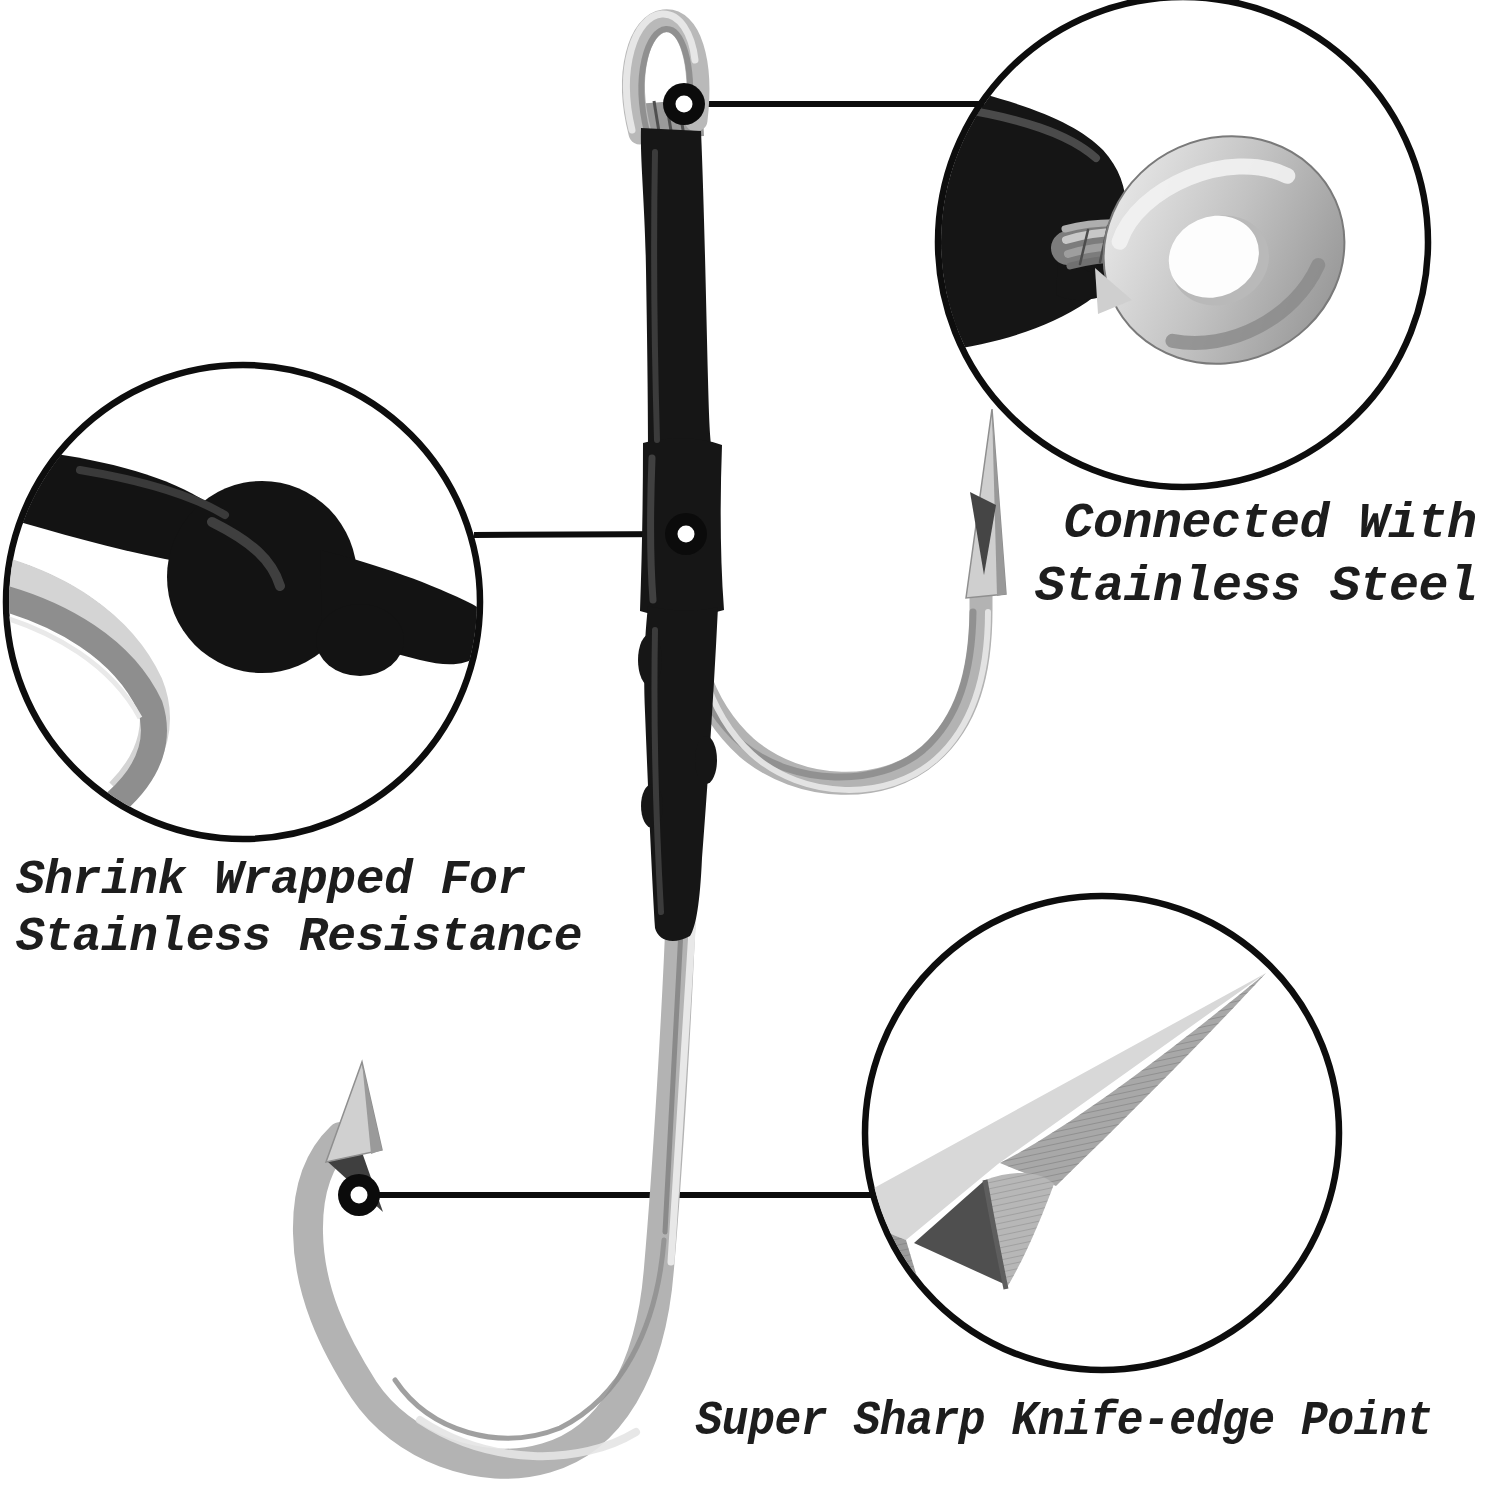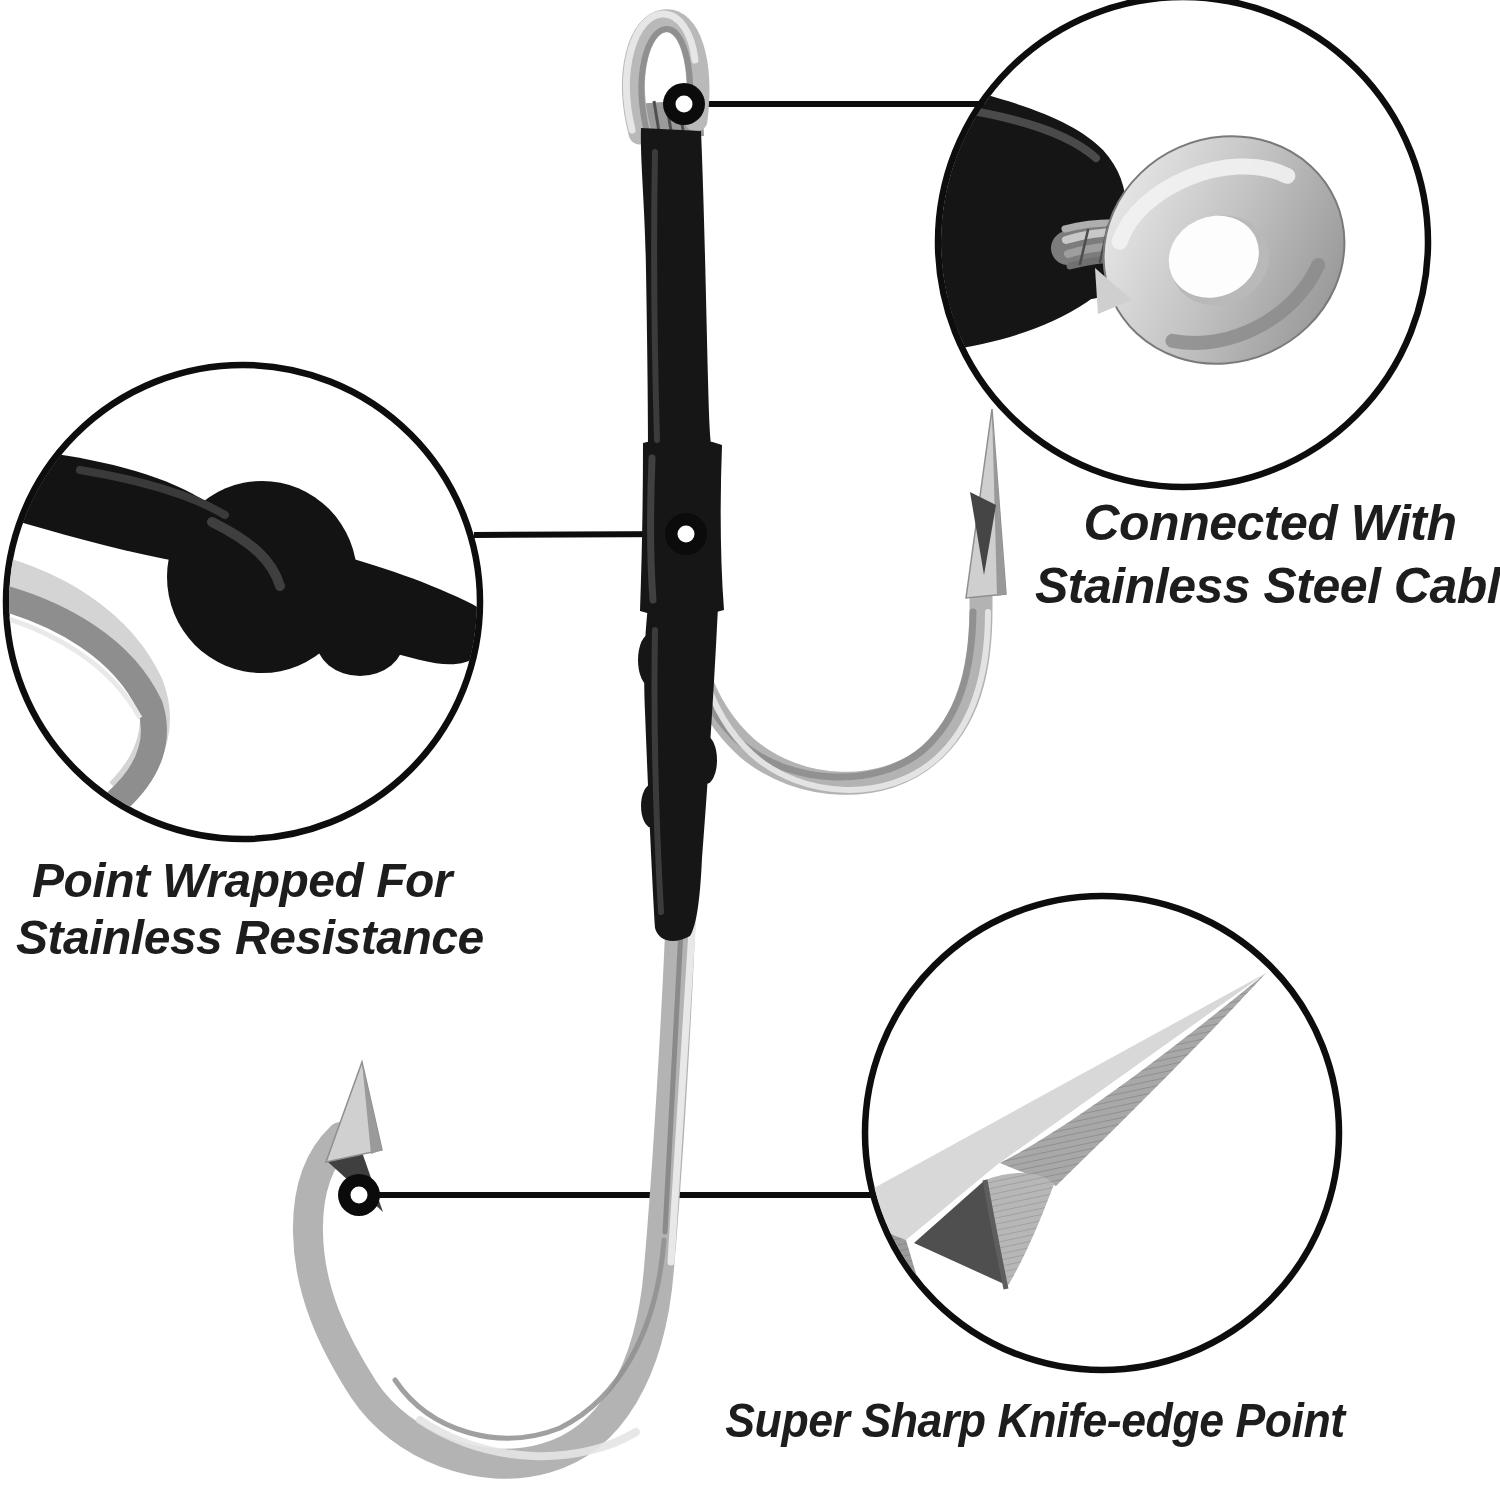"Connected With" #stage { font-family: Liberation Sans, sans-serif -> Liberation Mono, monospace }
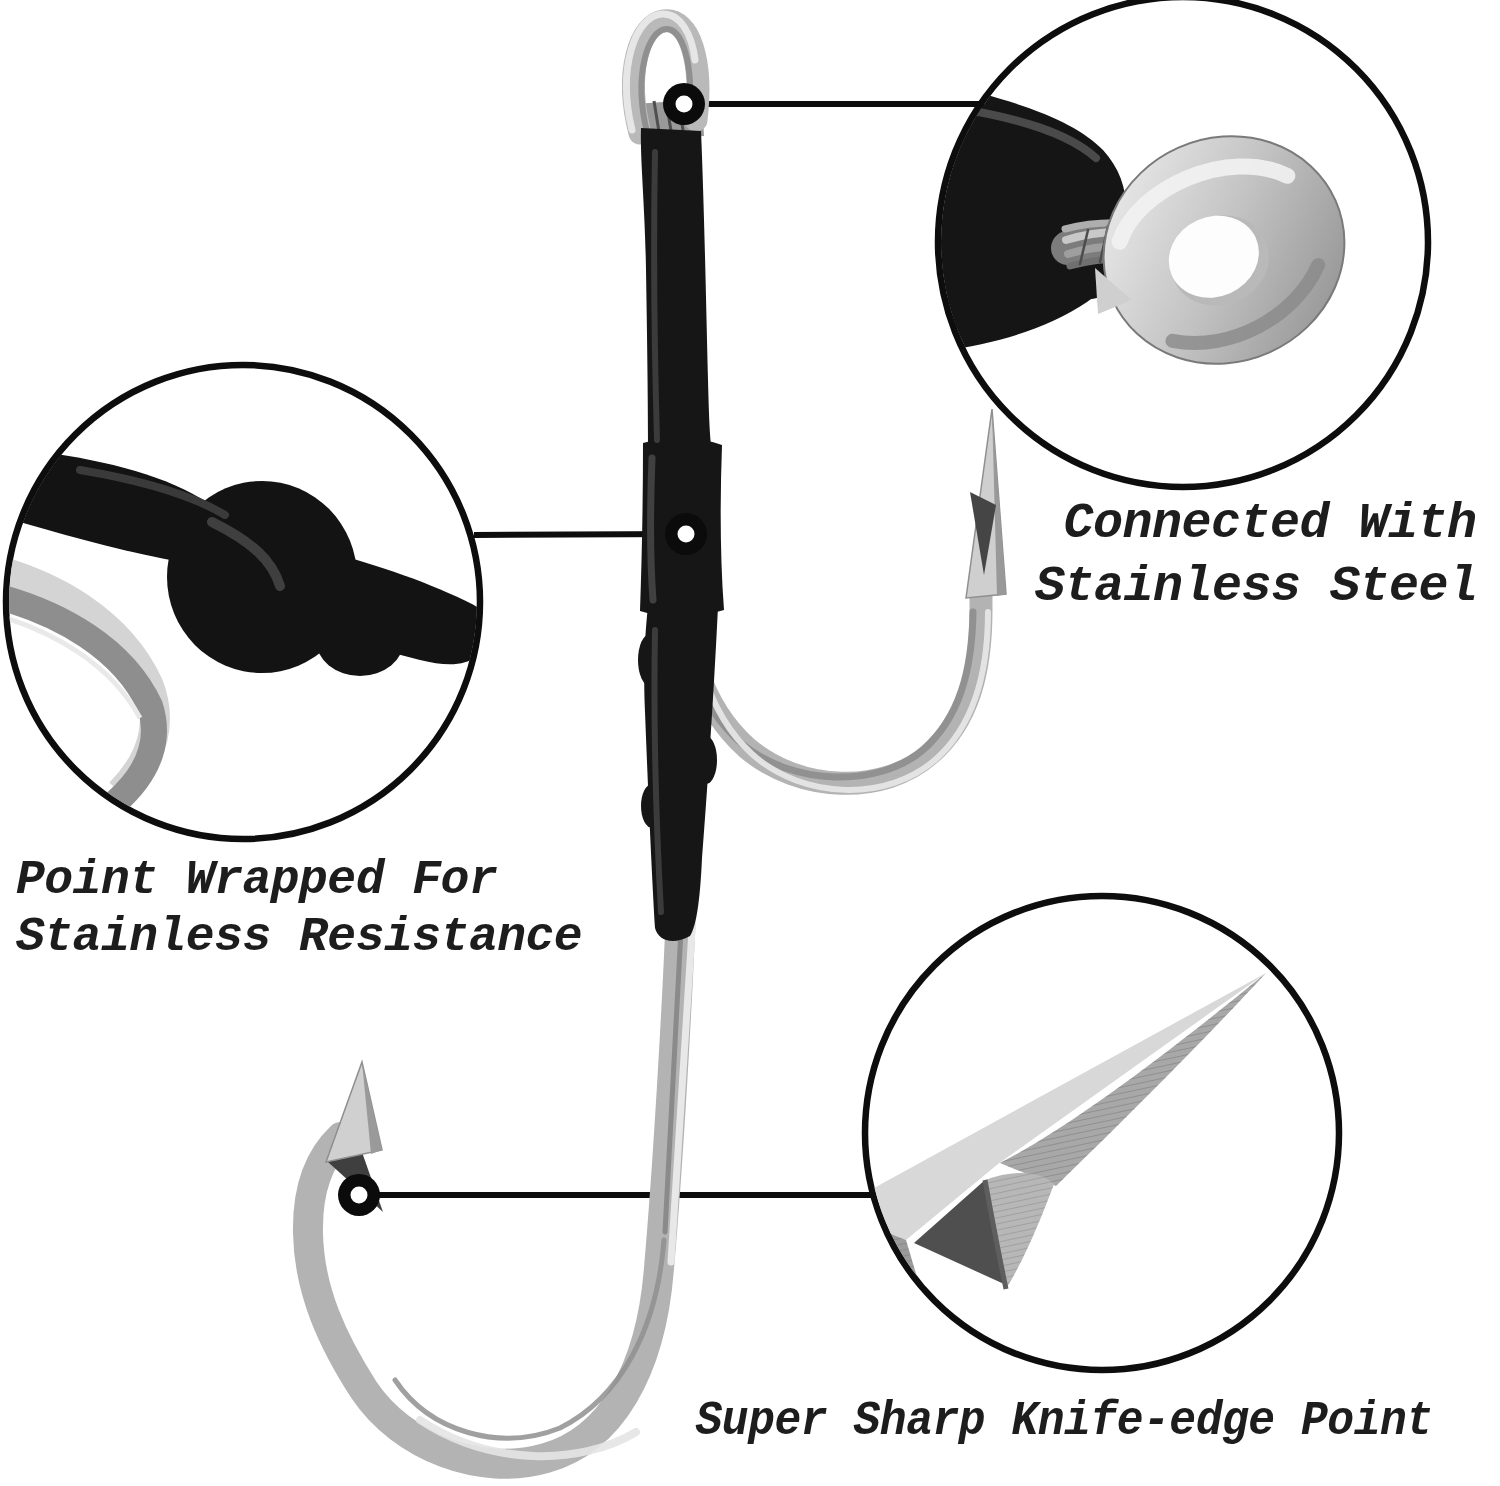"Point Wrapped For" span.ln { text: Point -> Shrink }
